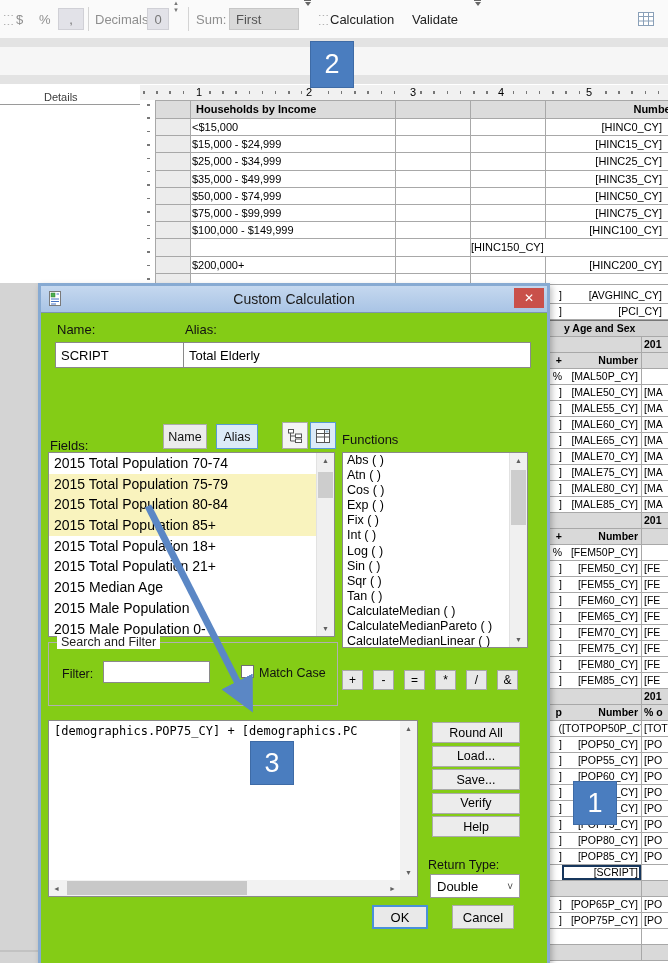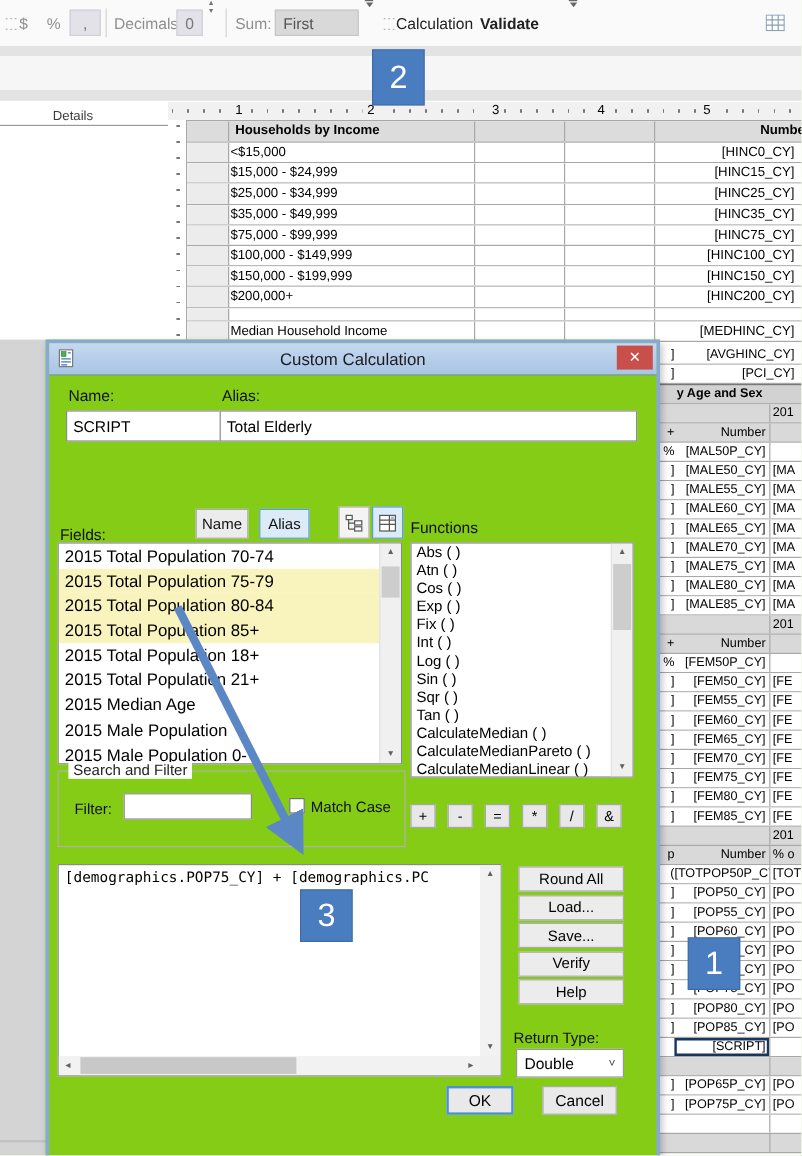"Validate" span.tbel { font-weight: bold -> none; left: 400px -> 412px }
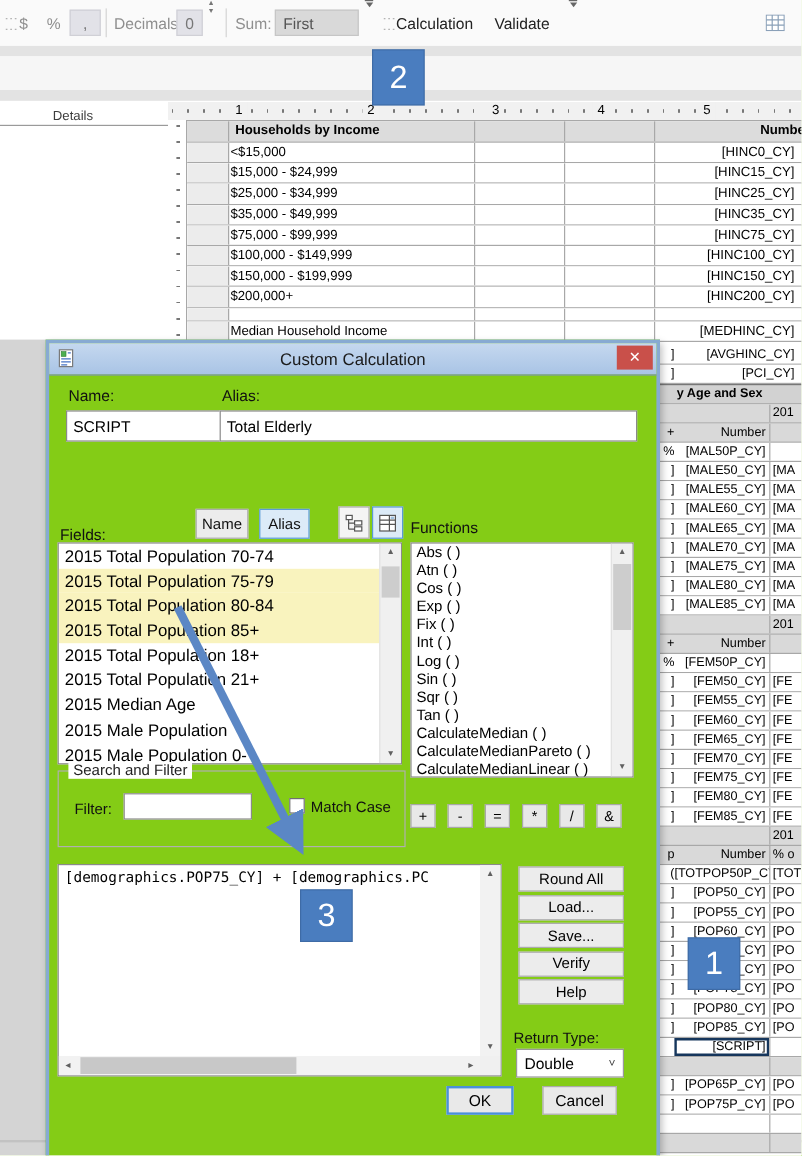"$50,000 - $74,999" div.itrow { html: none -> <div> <span></span> <span>$50,000 - $74,999</span> <span></span> <span></span> <span>[HINC50_CY]</span> </div> }
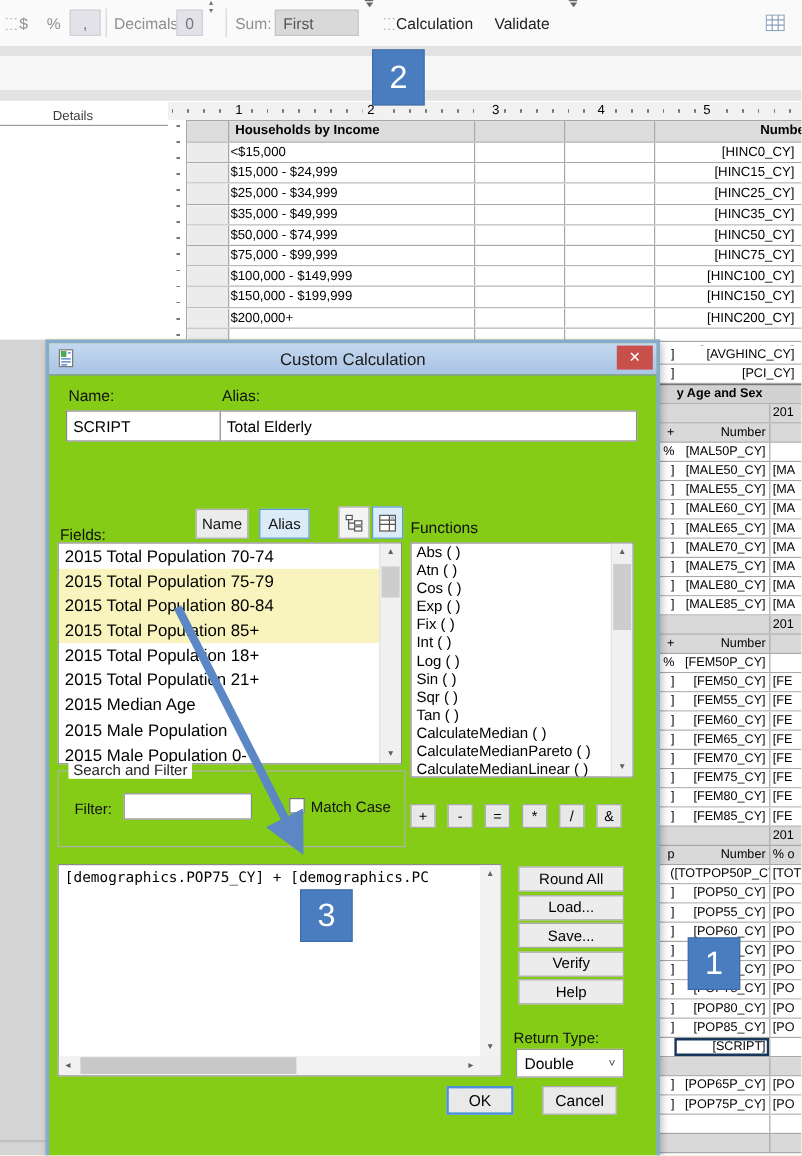"$150,000 - $199,999" span.ic { html: <span>$150,000 - $199,999</span> -> none }
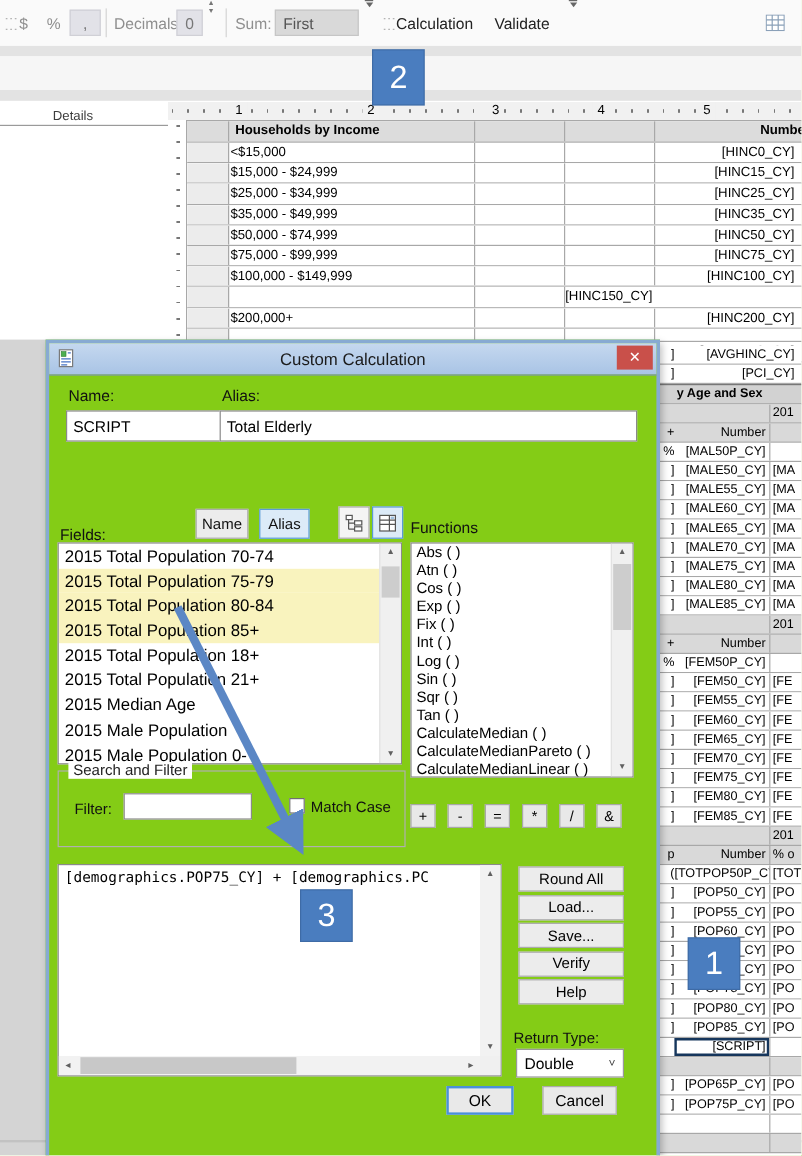"201" .srow.colhead,.srow.year,.srow.grayrow { font-weight: normal -> bold }
